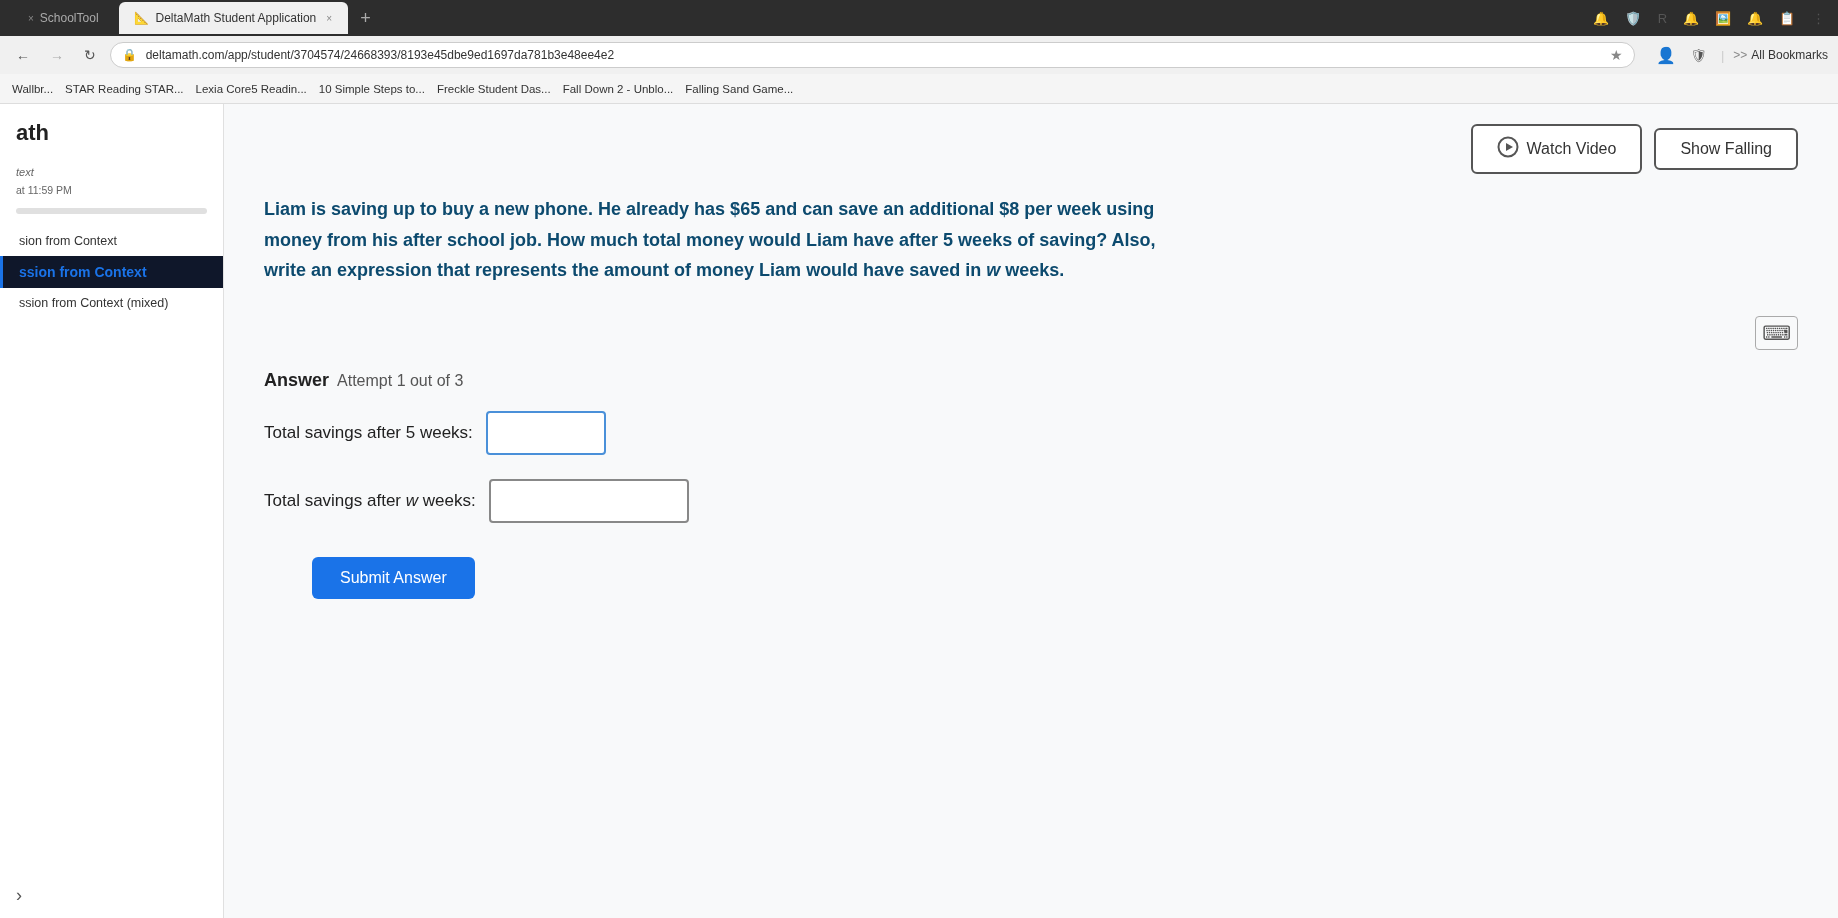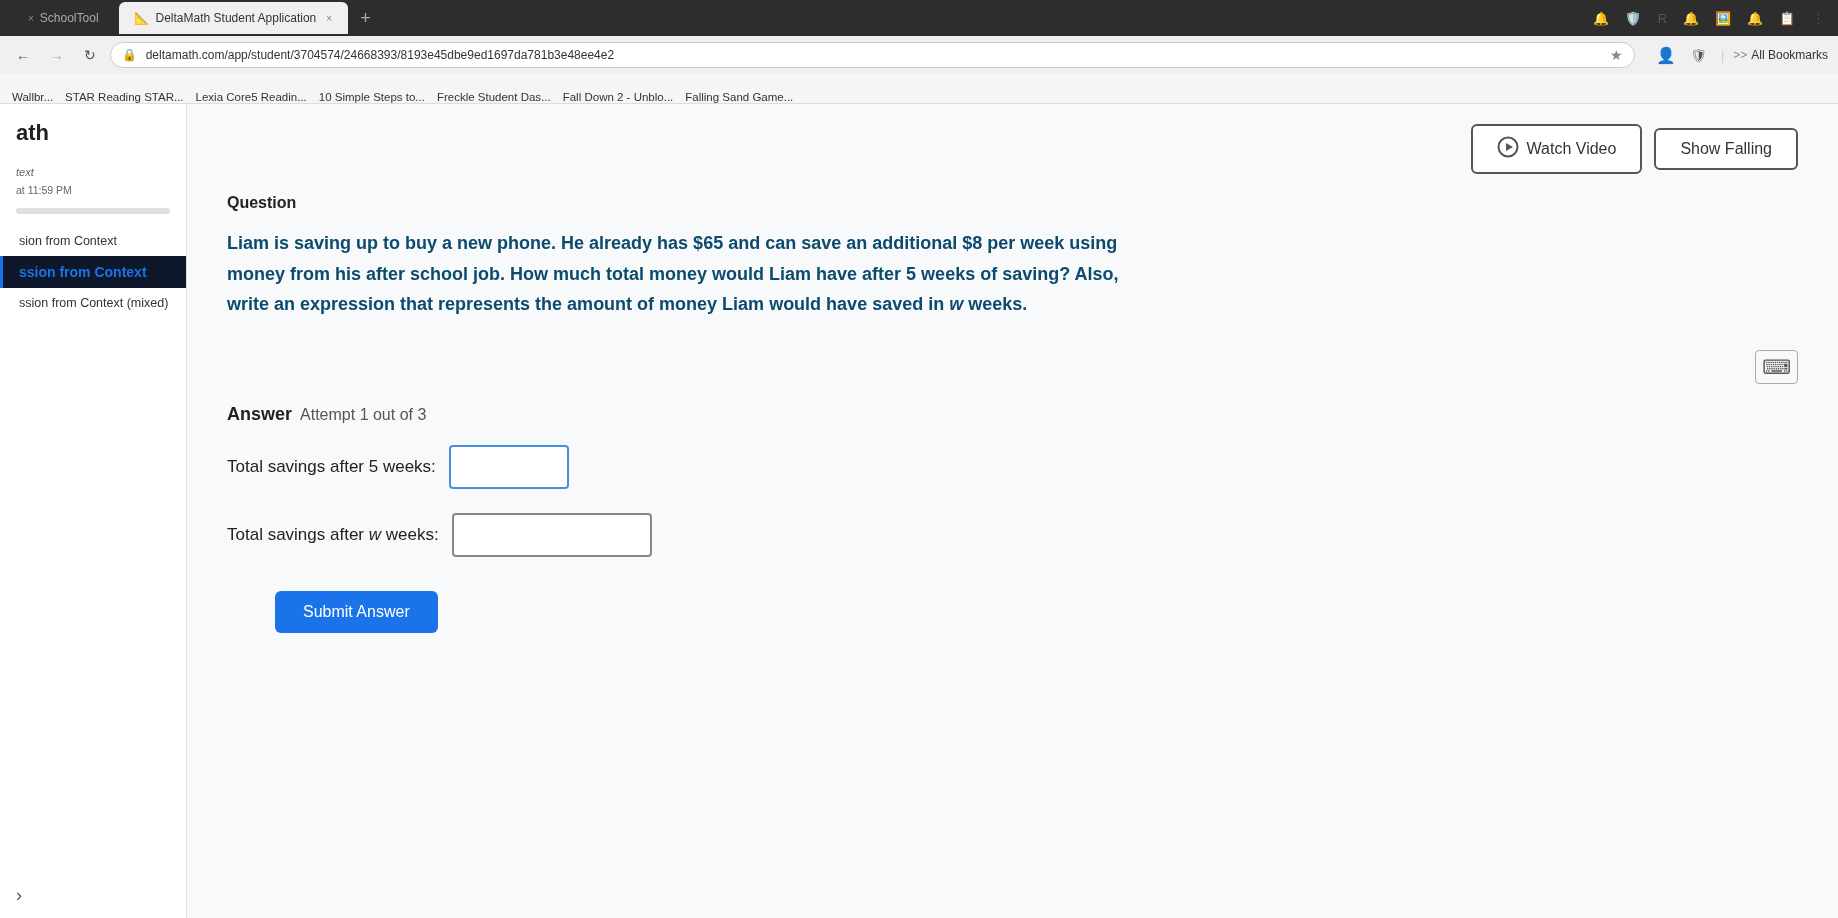"Wallbr..." .bookmarks-bar { align-items: flex-end -> center }
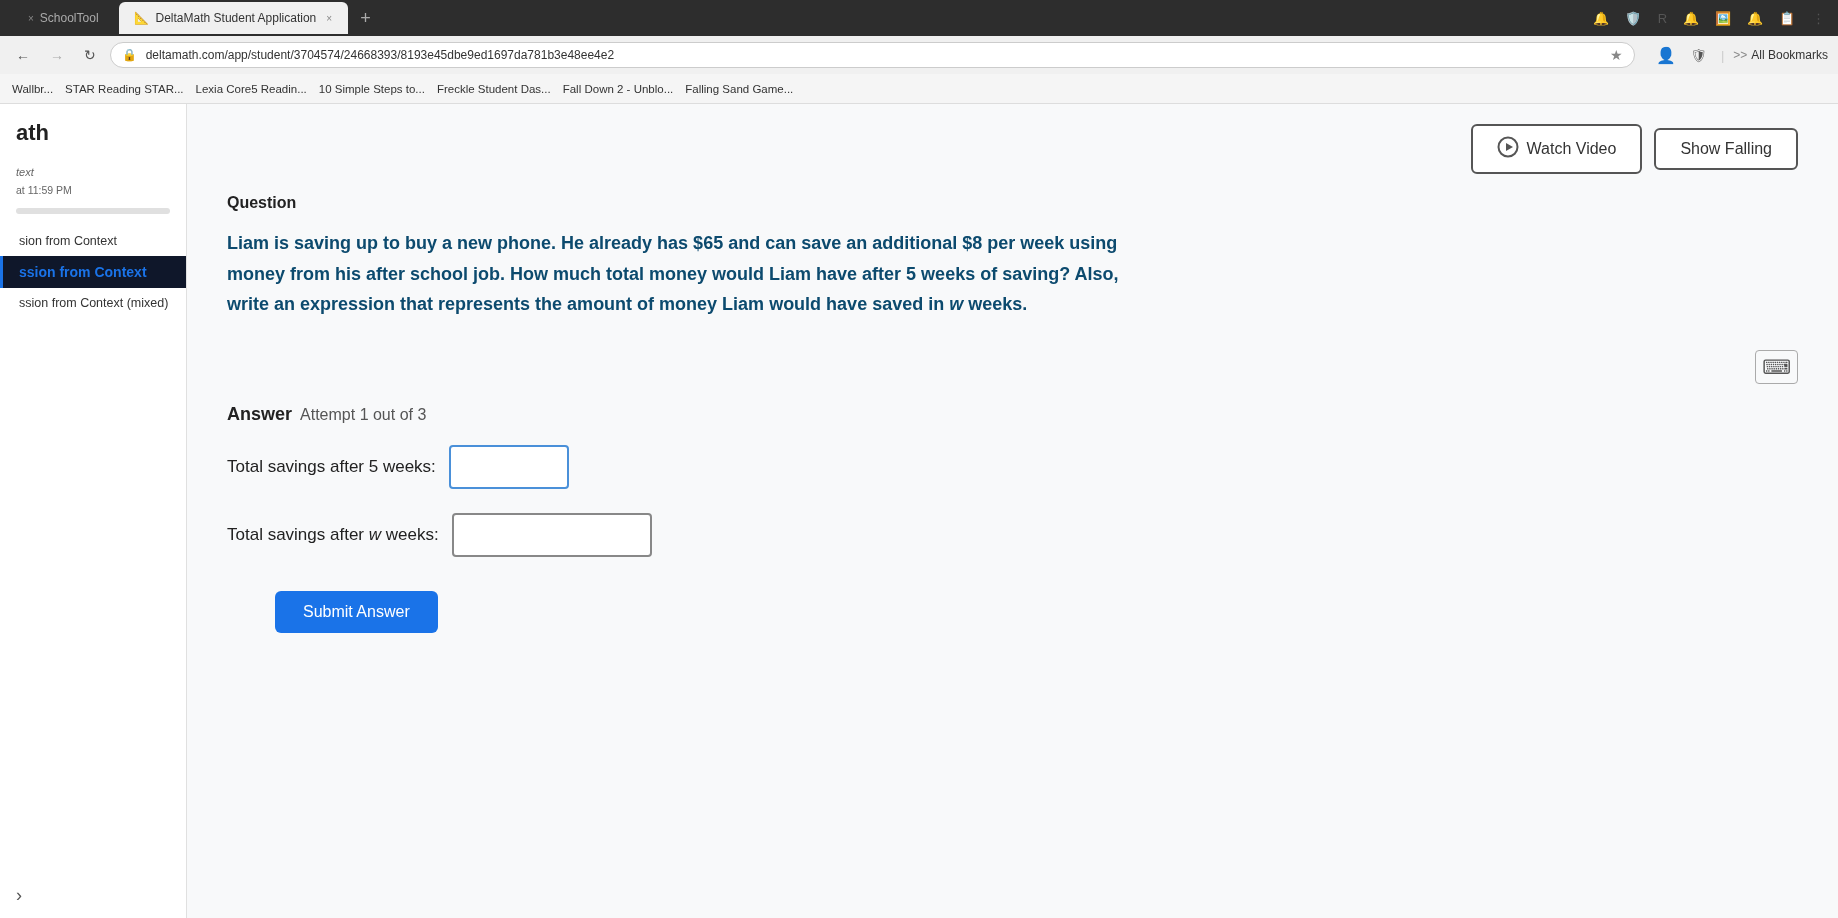"ath" .sidebar { width: 187px -> 224px }
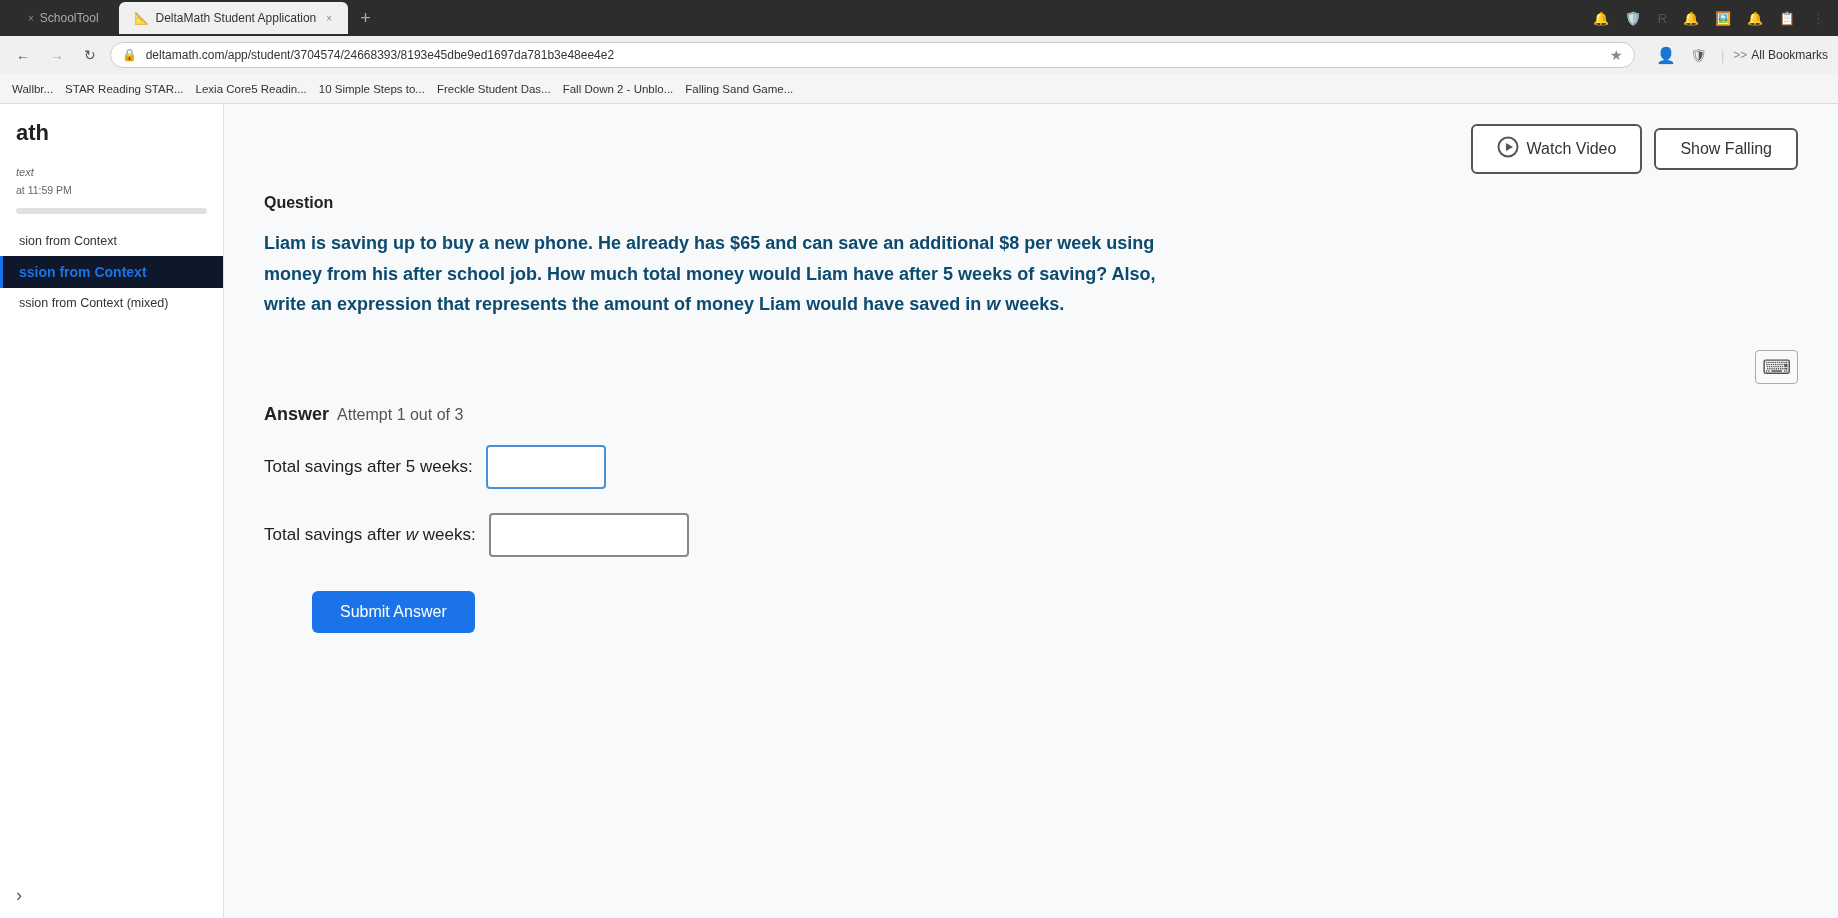"Question" div.question-label { html: <div>Question</div> -> none }
